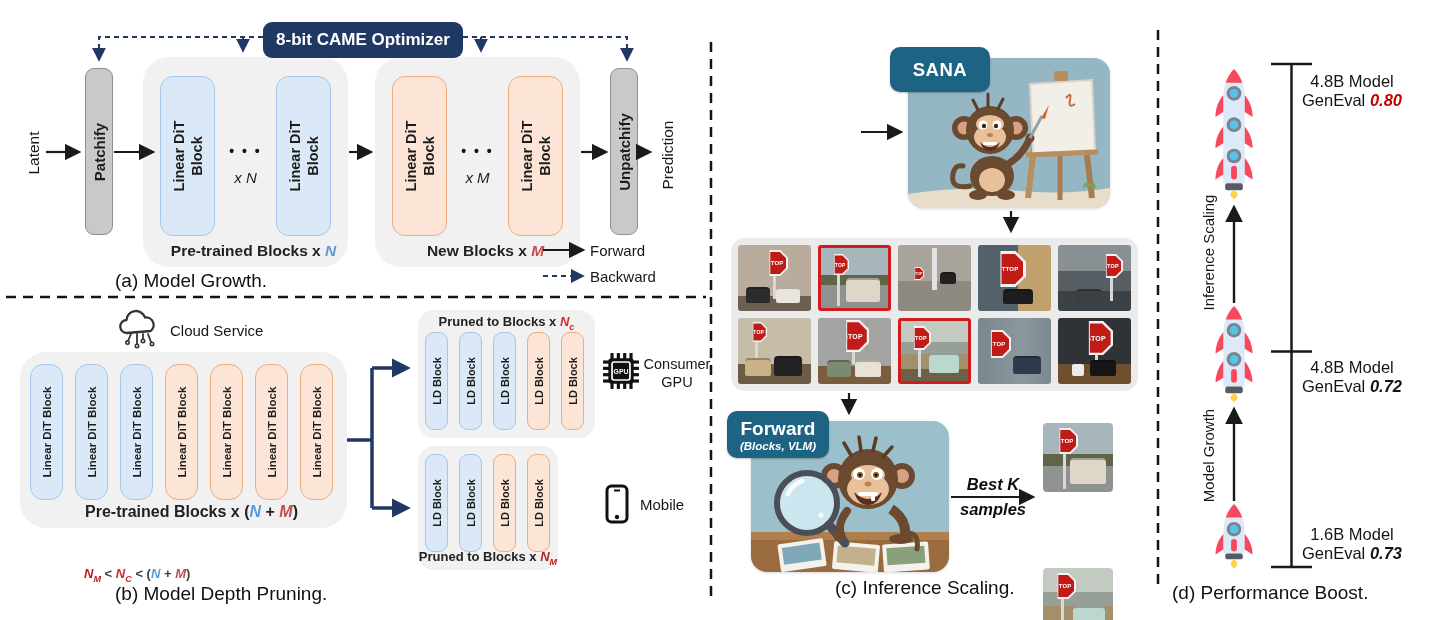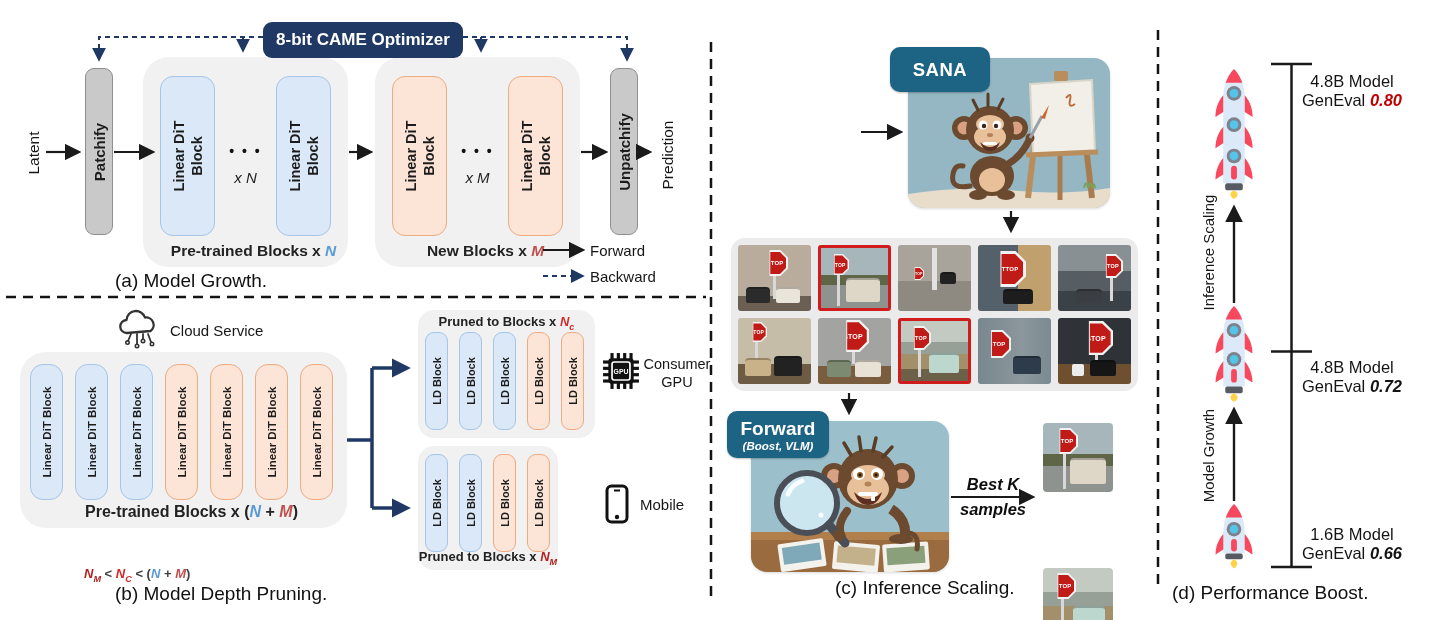"(Boost, VLM)" span { text: Boost -> Blocks }
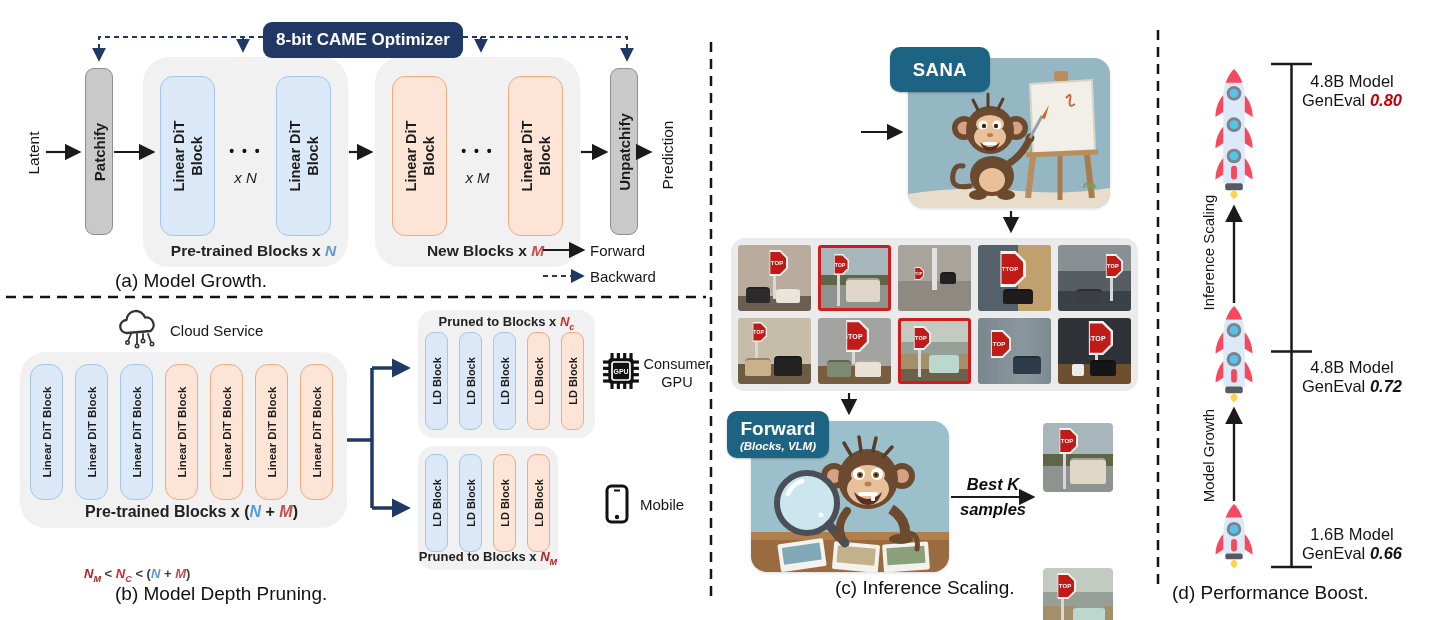"0.66" span.val { text: 0.66 -> 0.73 }
